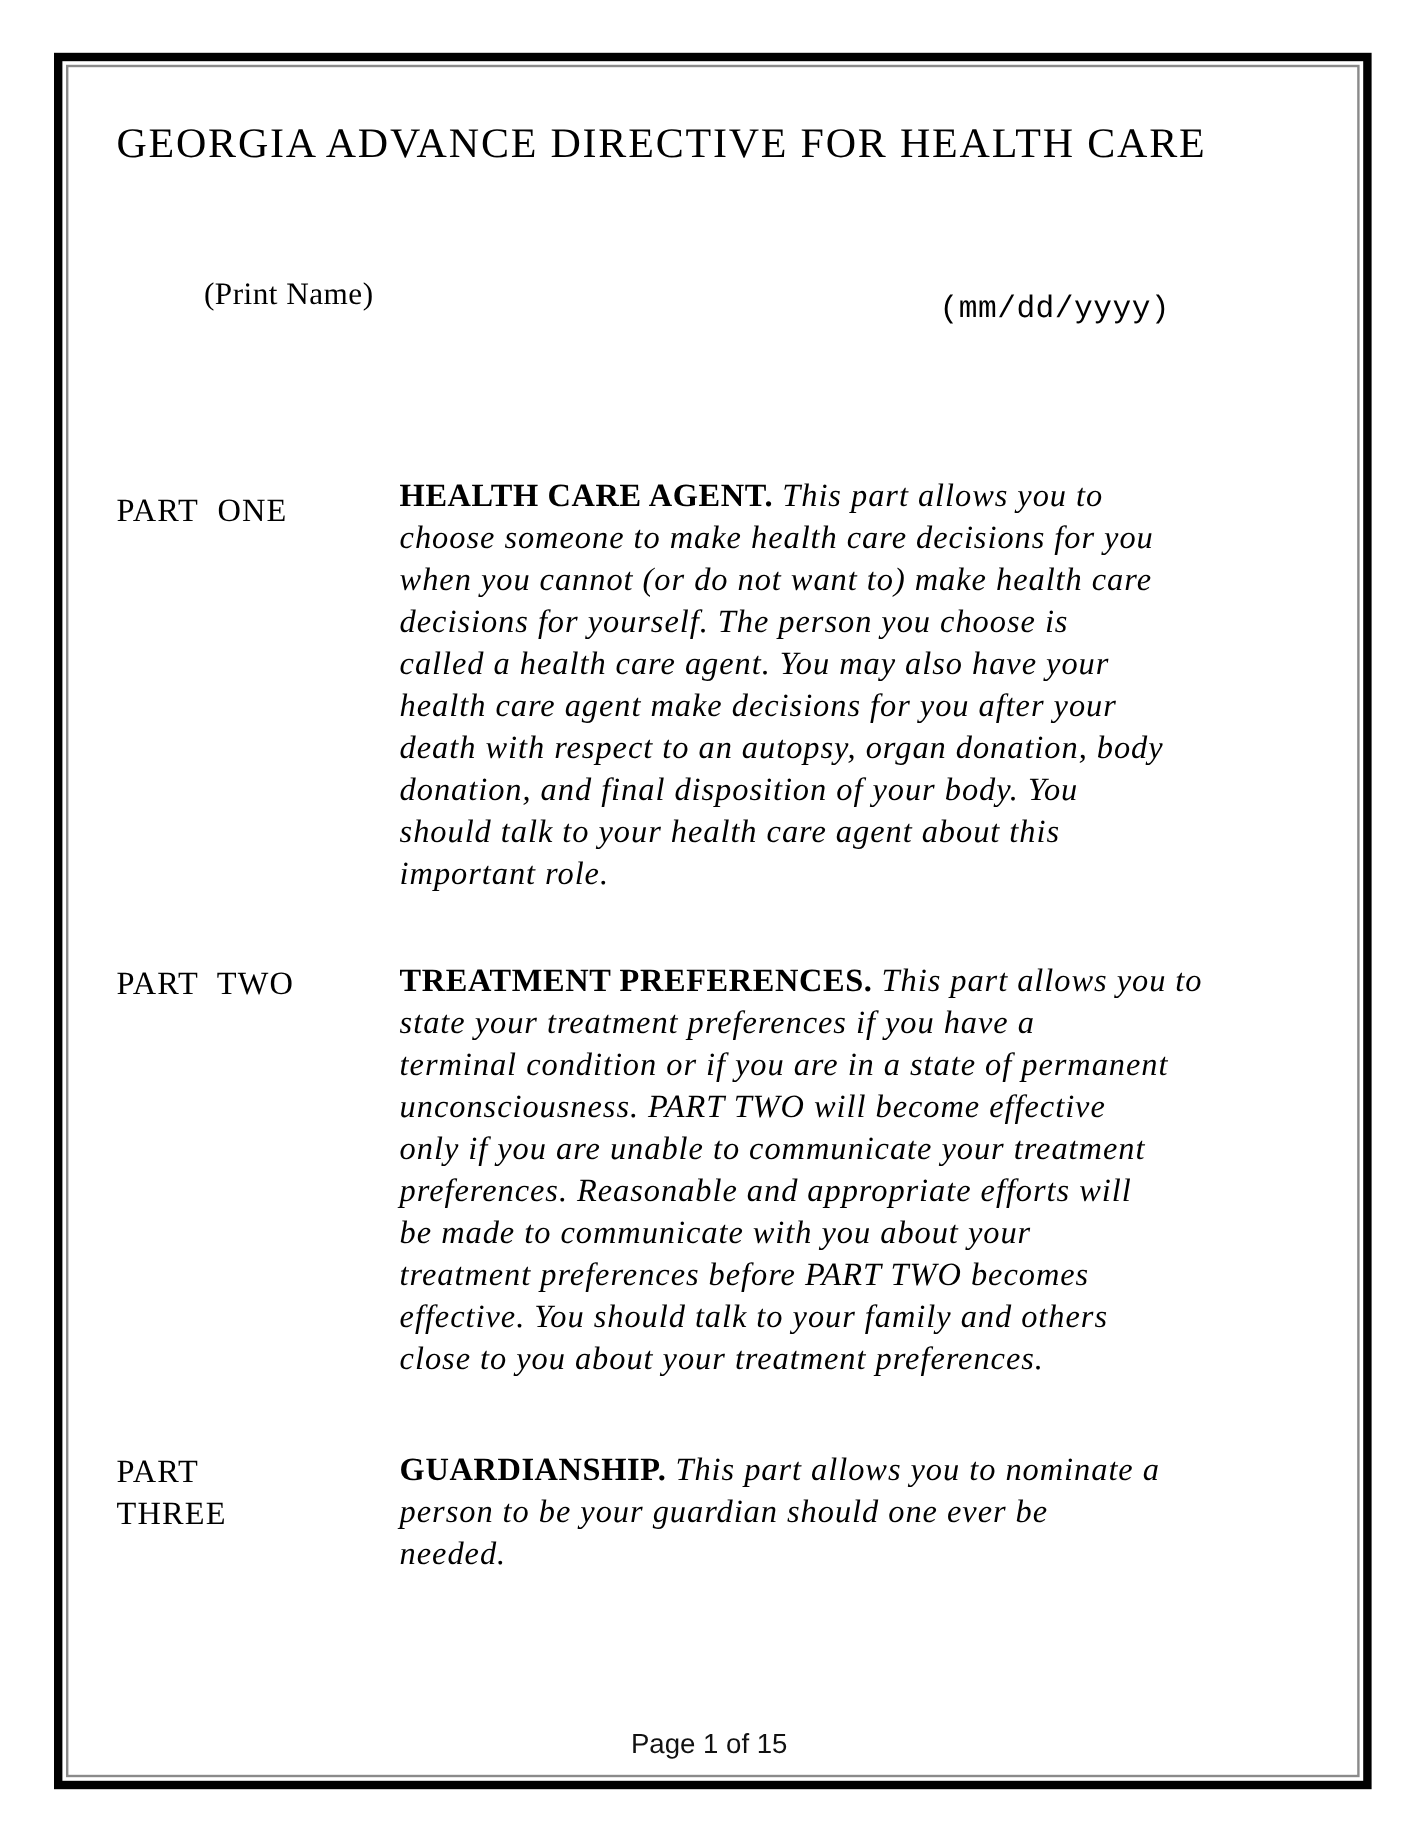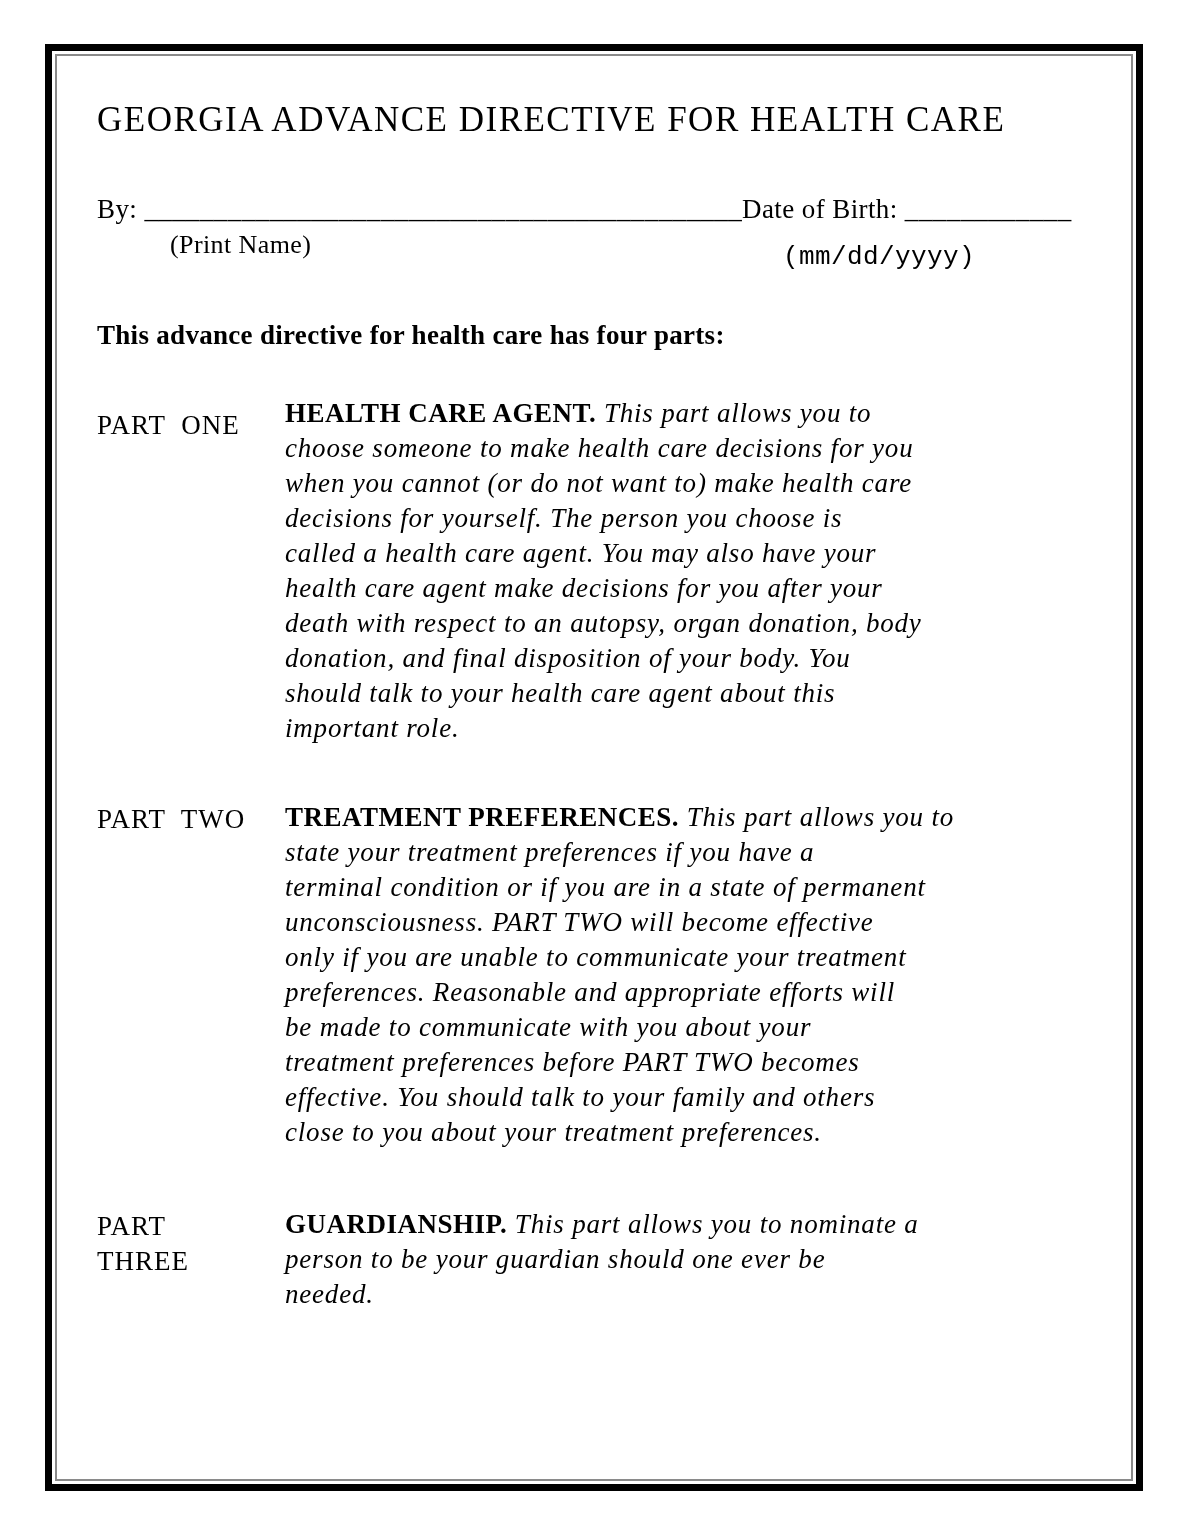"By:" div.by-row { html: <div><span>By:</span> <span>___________________________________________</span><span>Date of Birth:</span> <span>____________</span></div> -> none }
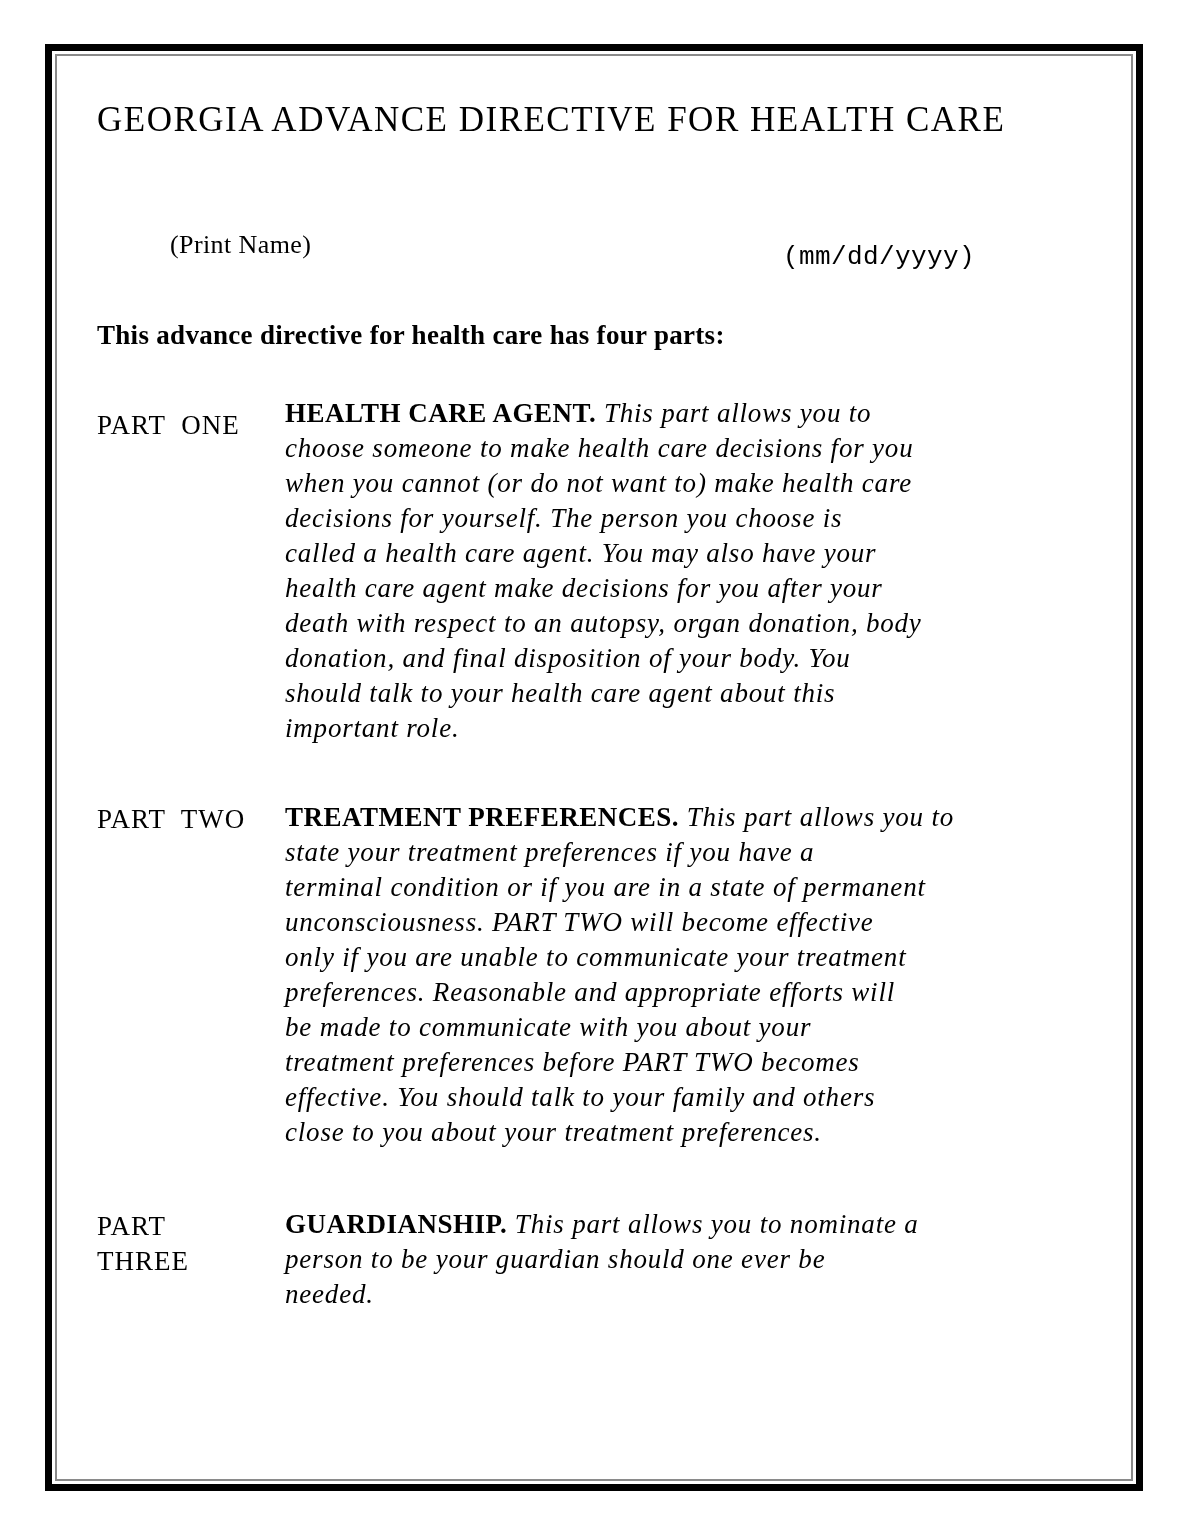"This advance directive for health" div.intro { html: <div>This advance directive for health care has four parts:</div> -> none }
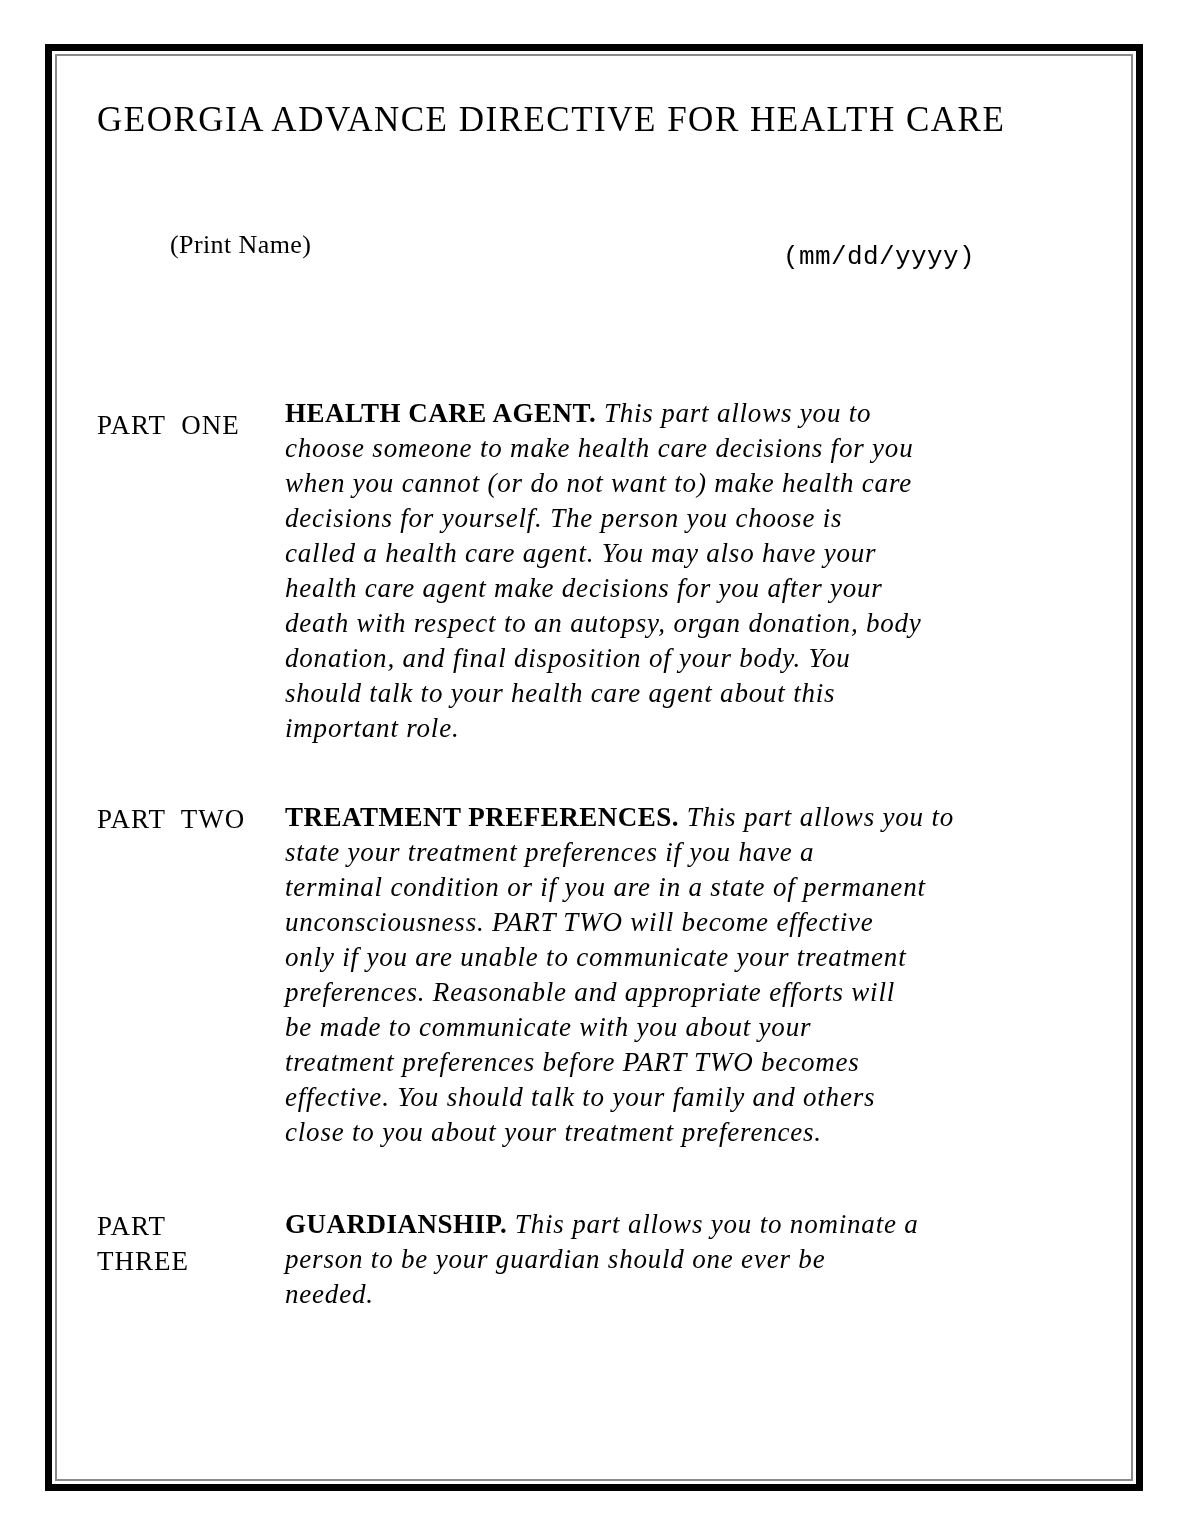"PART ONE" .part { gap: none -> 48px }
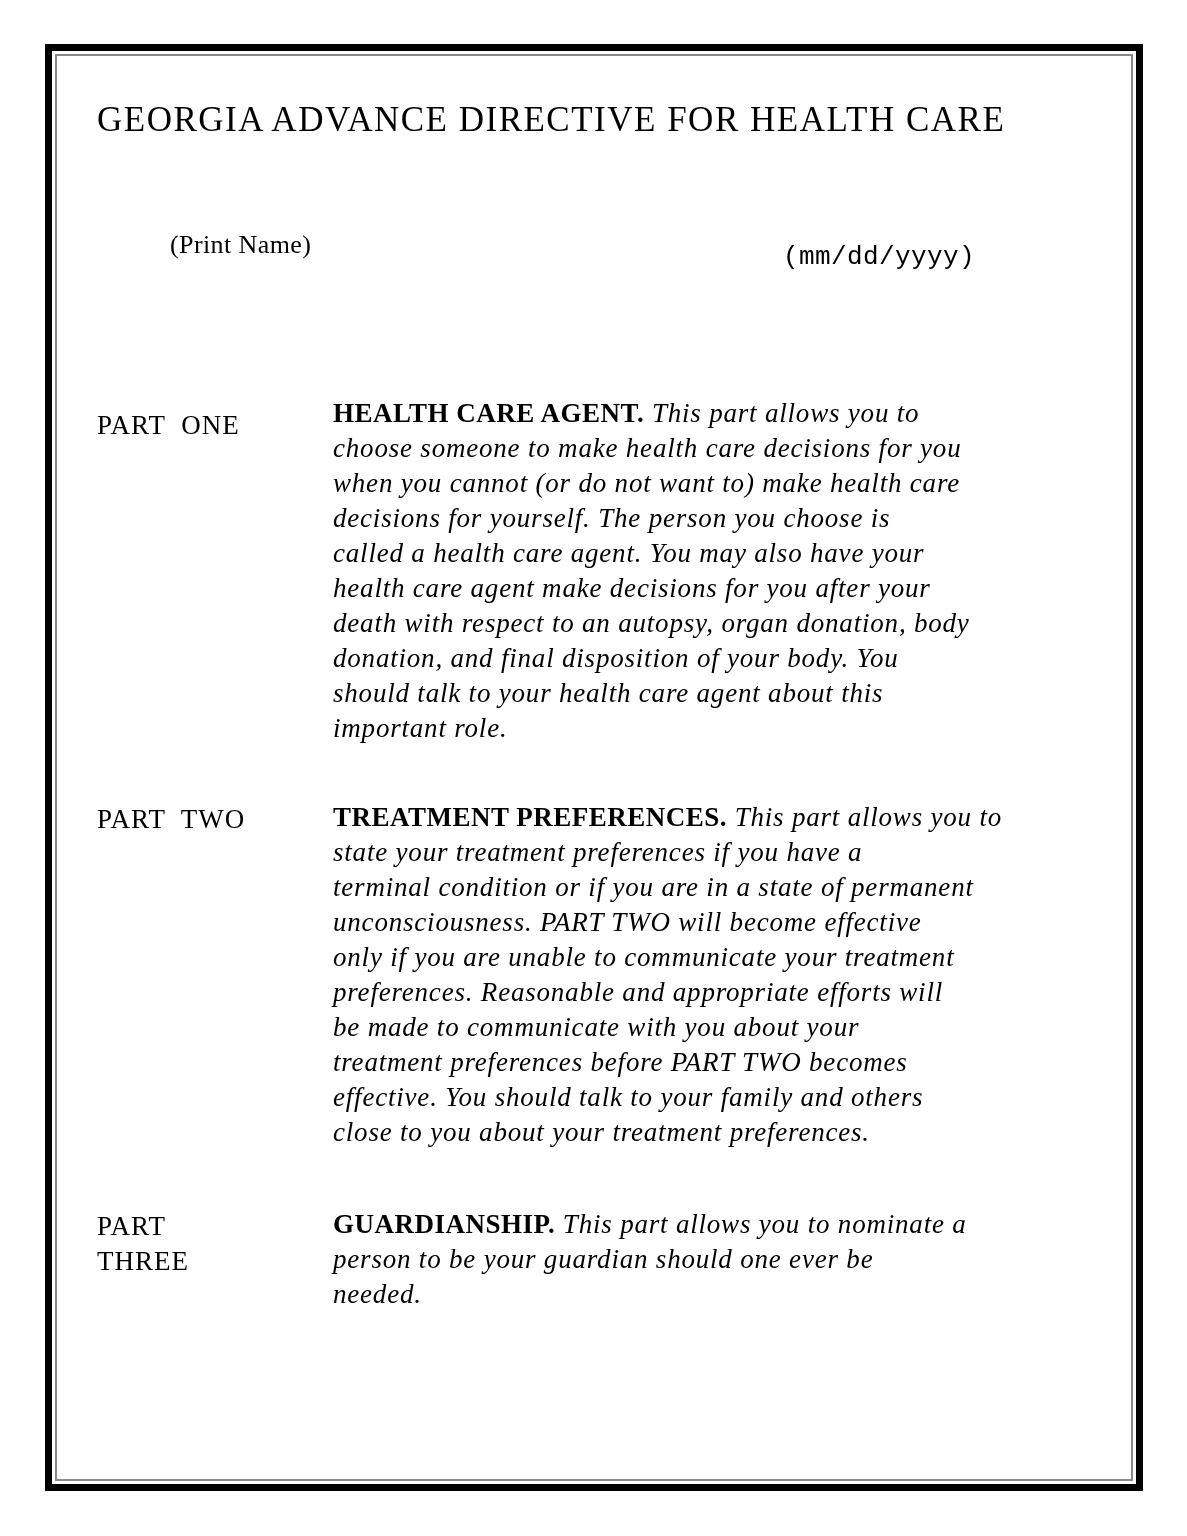"Page 1 of 15" div.footer { html: none -> <div>Page 1 of 15</div> }
